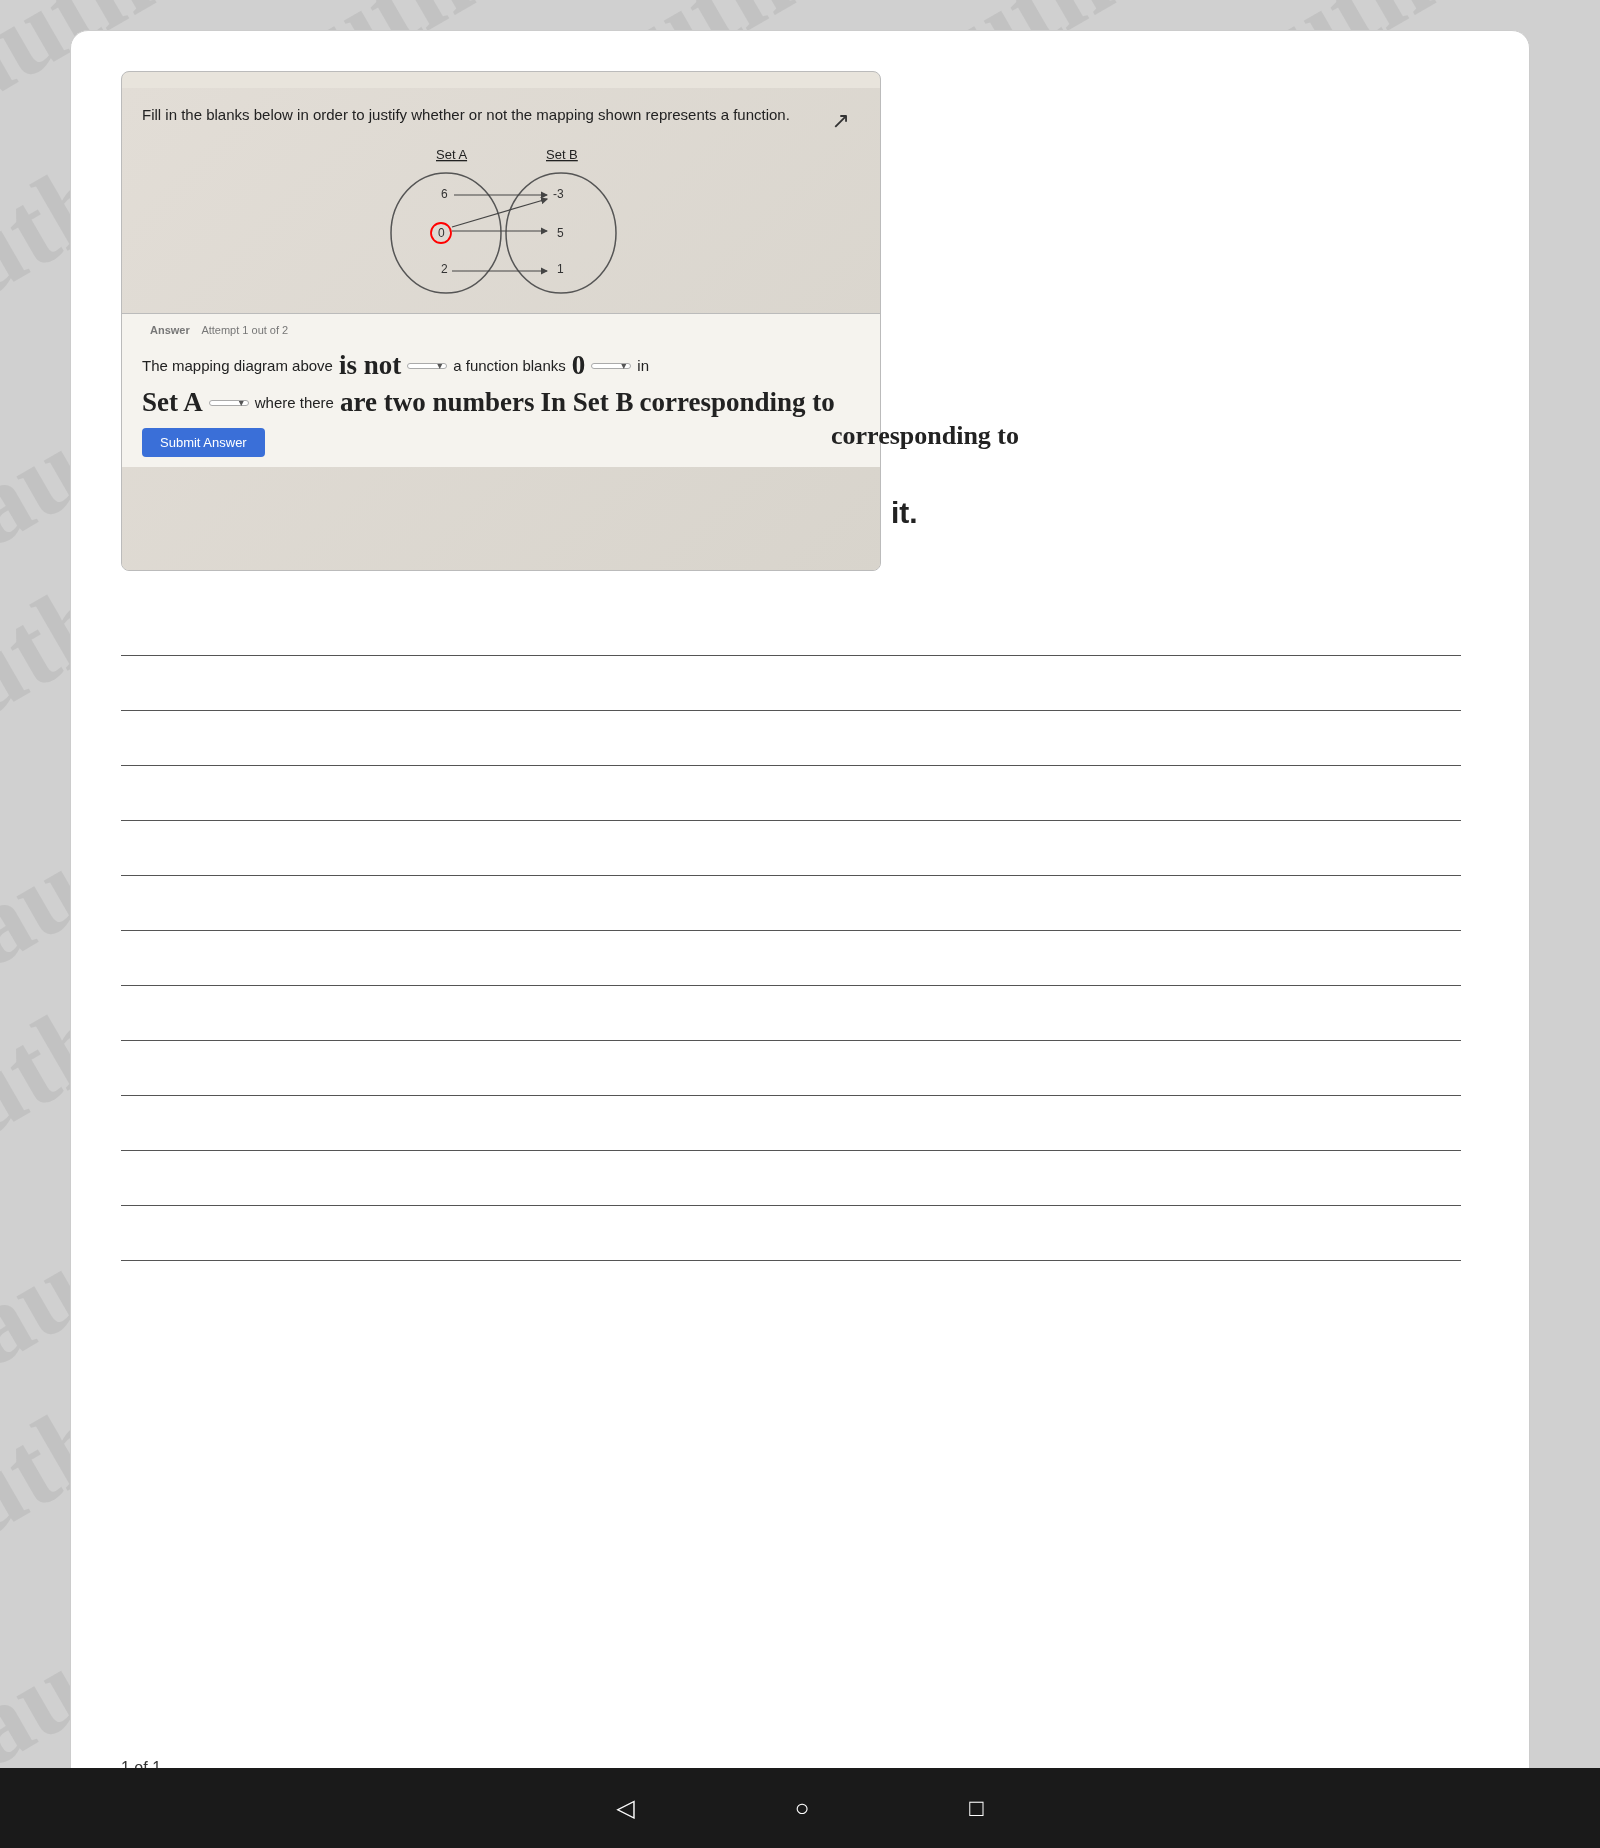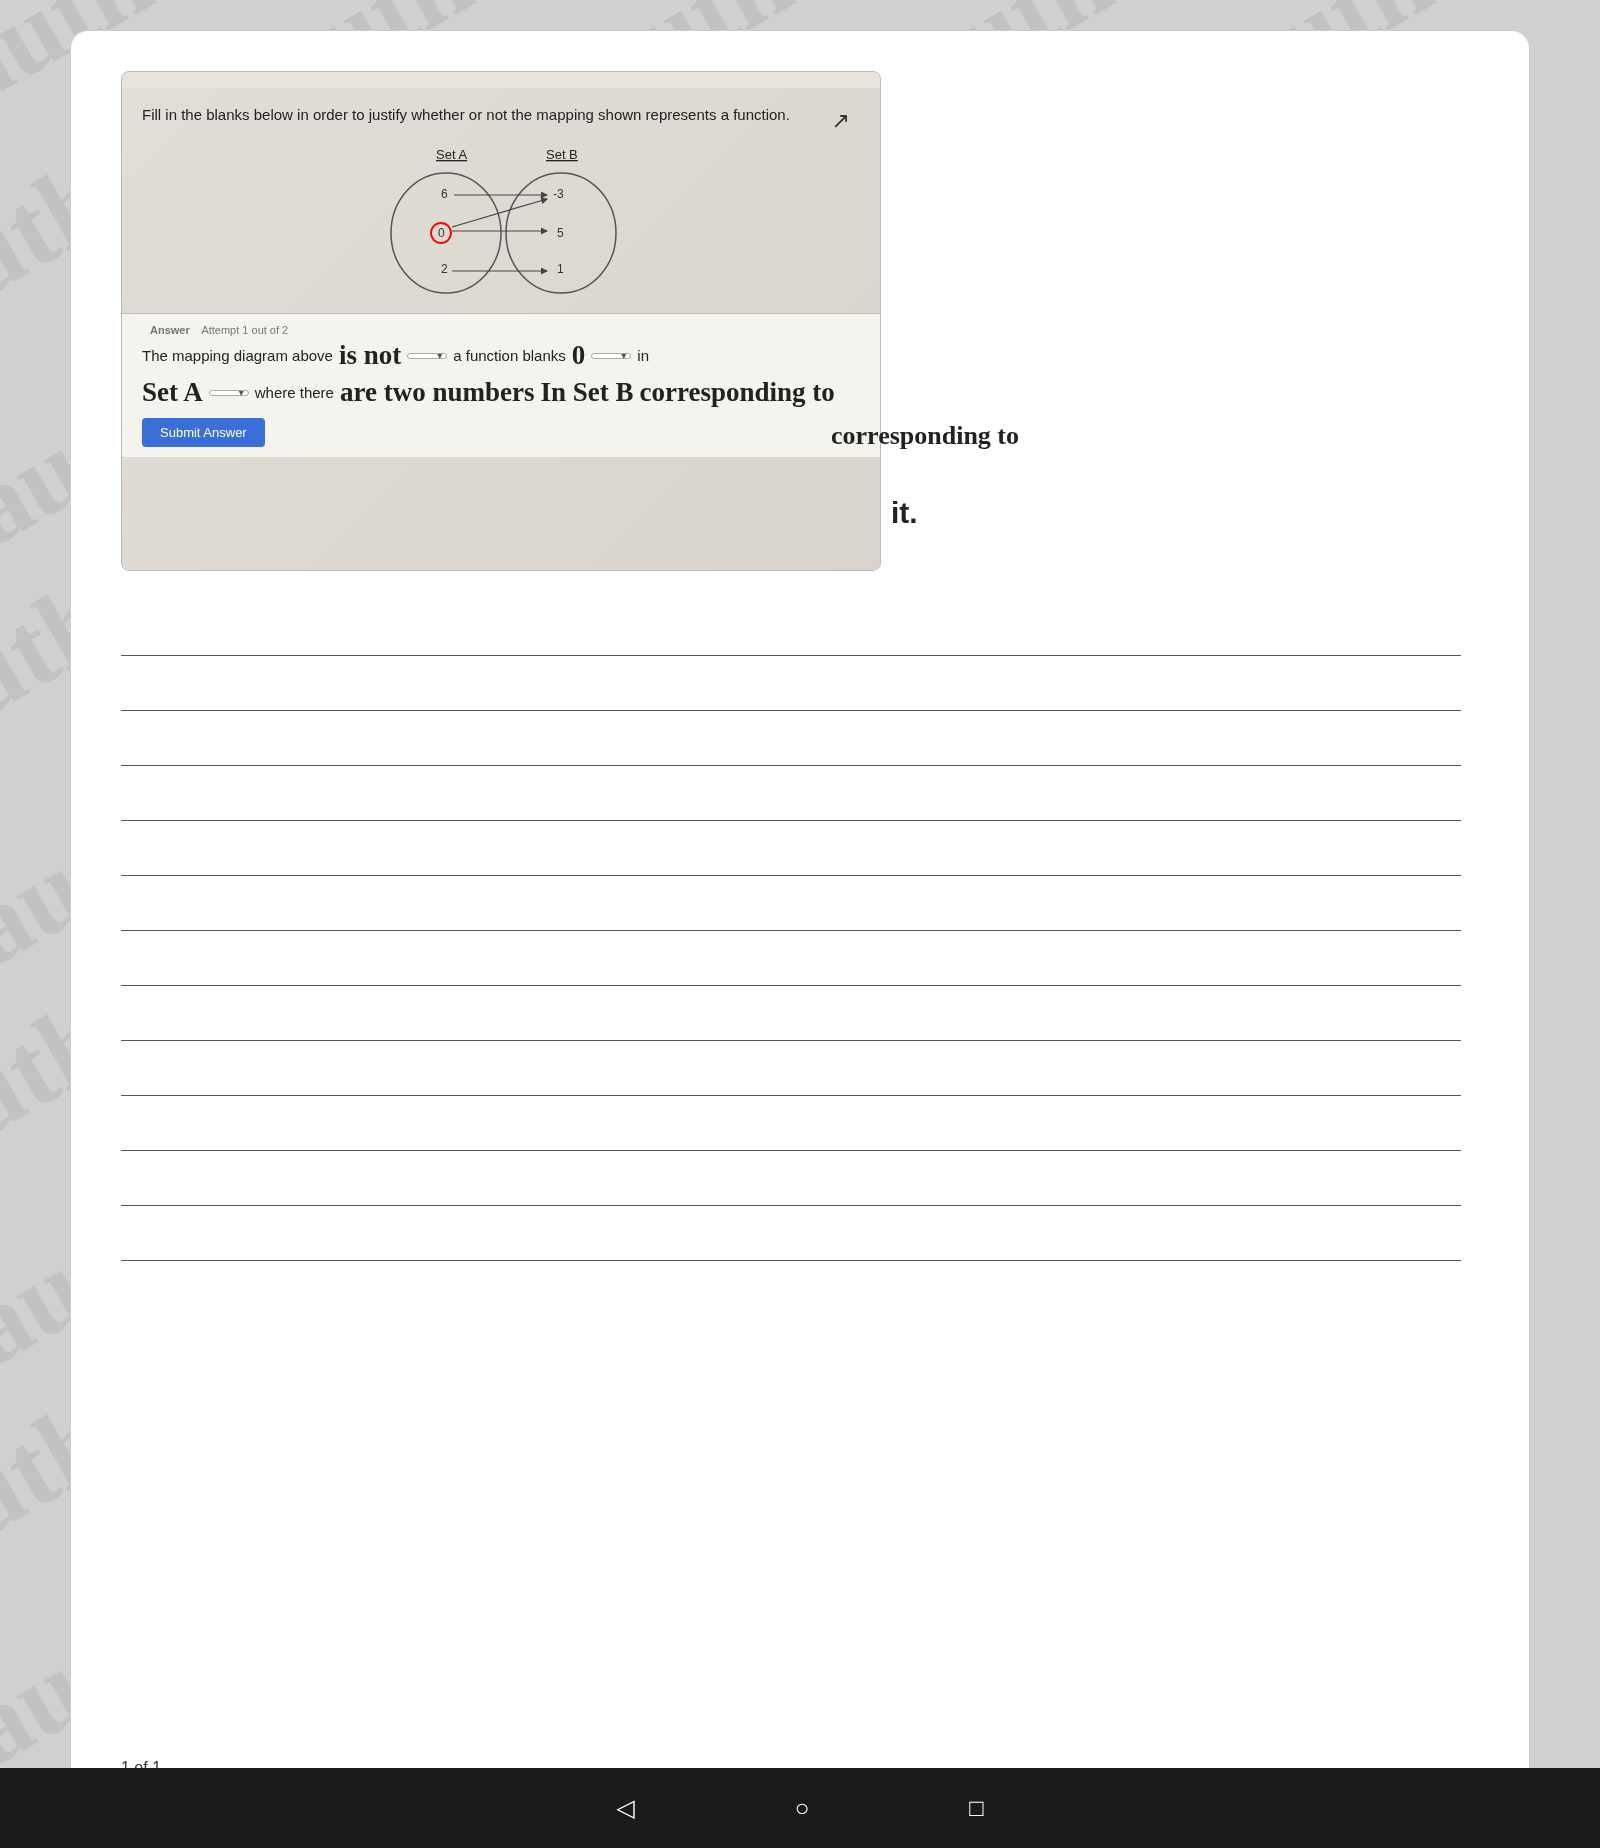"Answer Attempt 1 out of" .answer-label { margin-bottom: 3px -> 13px }
